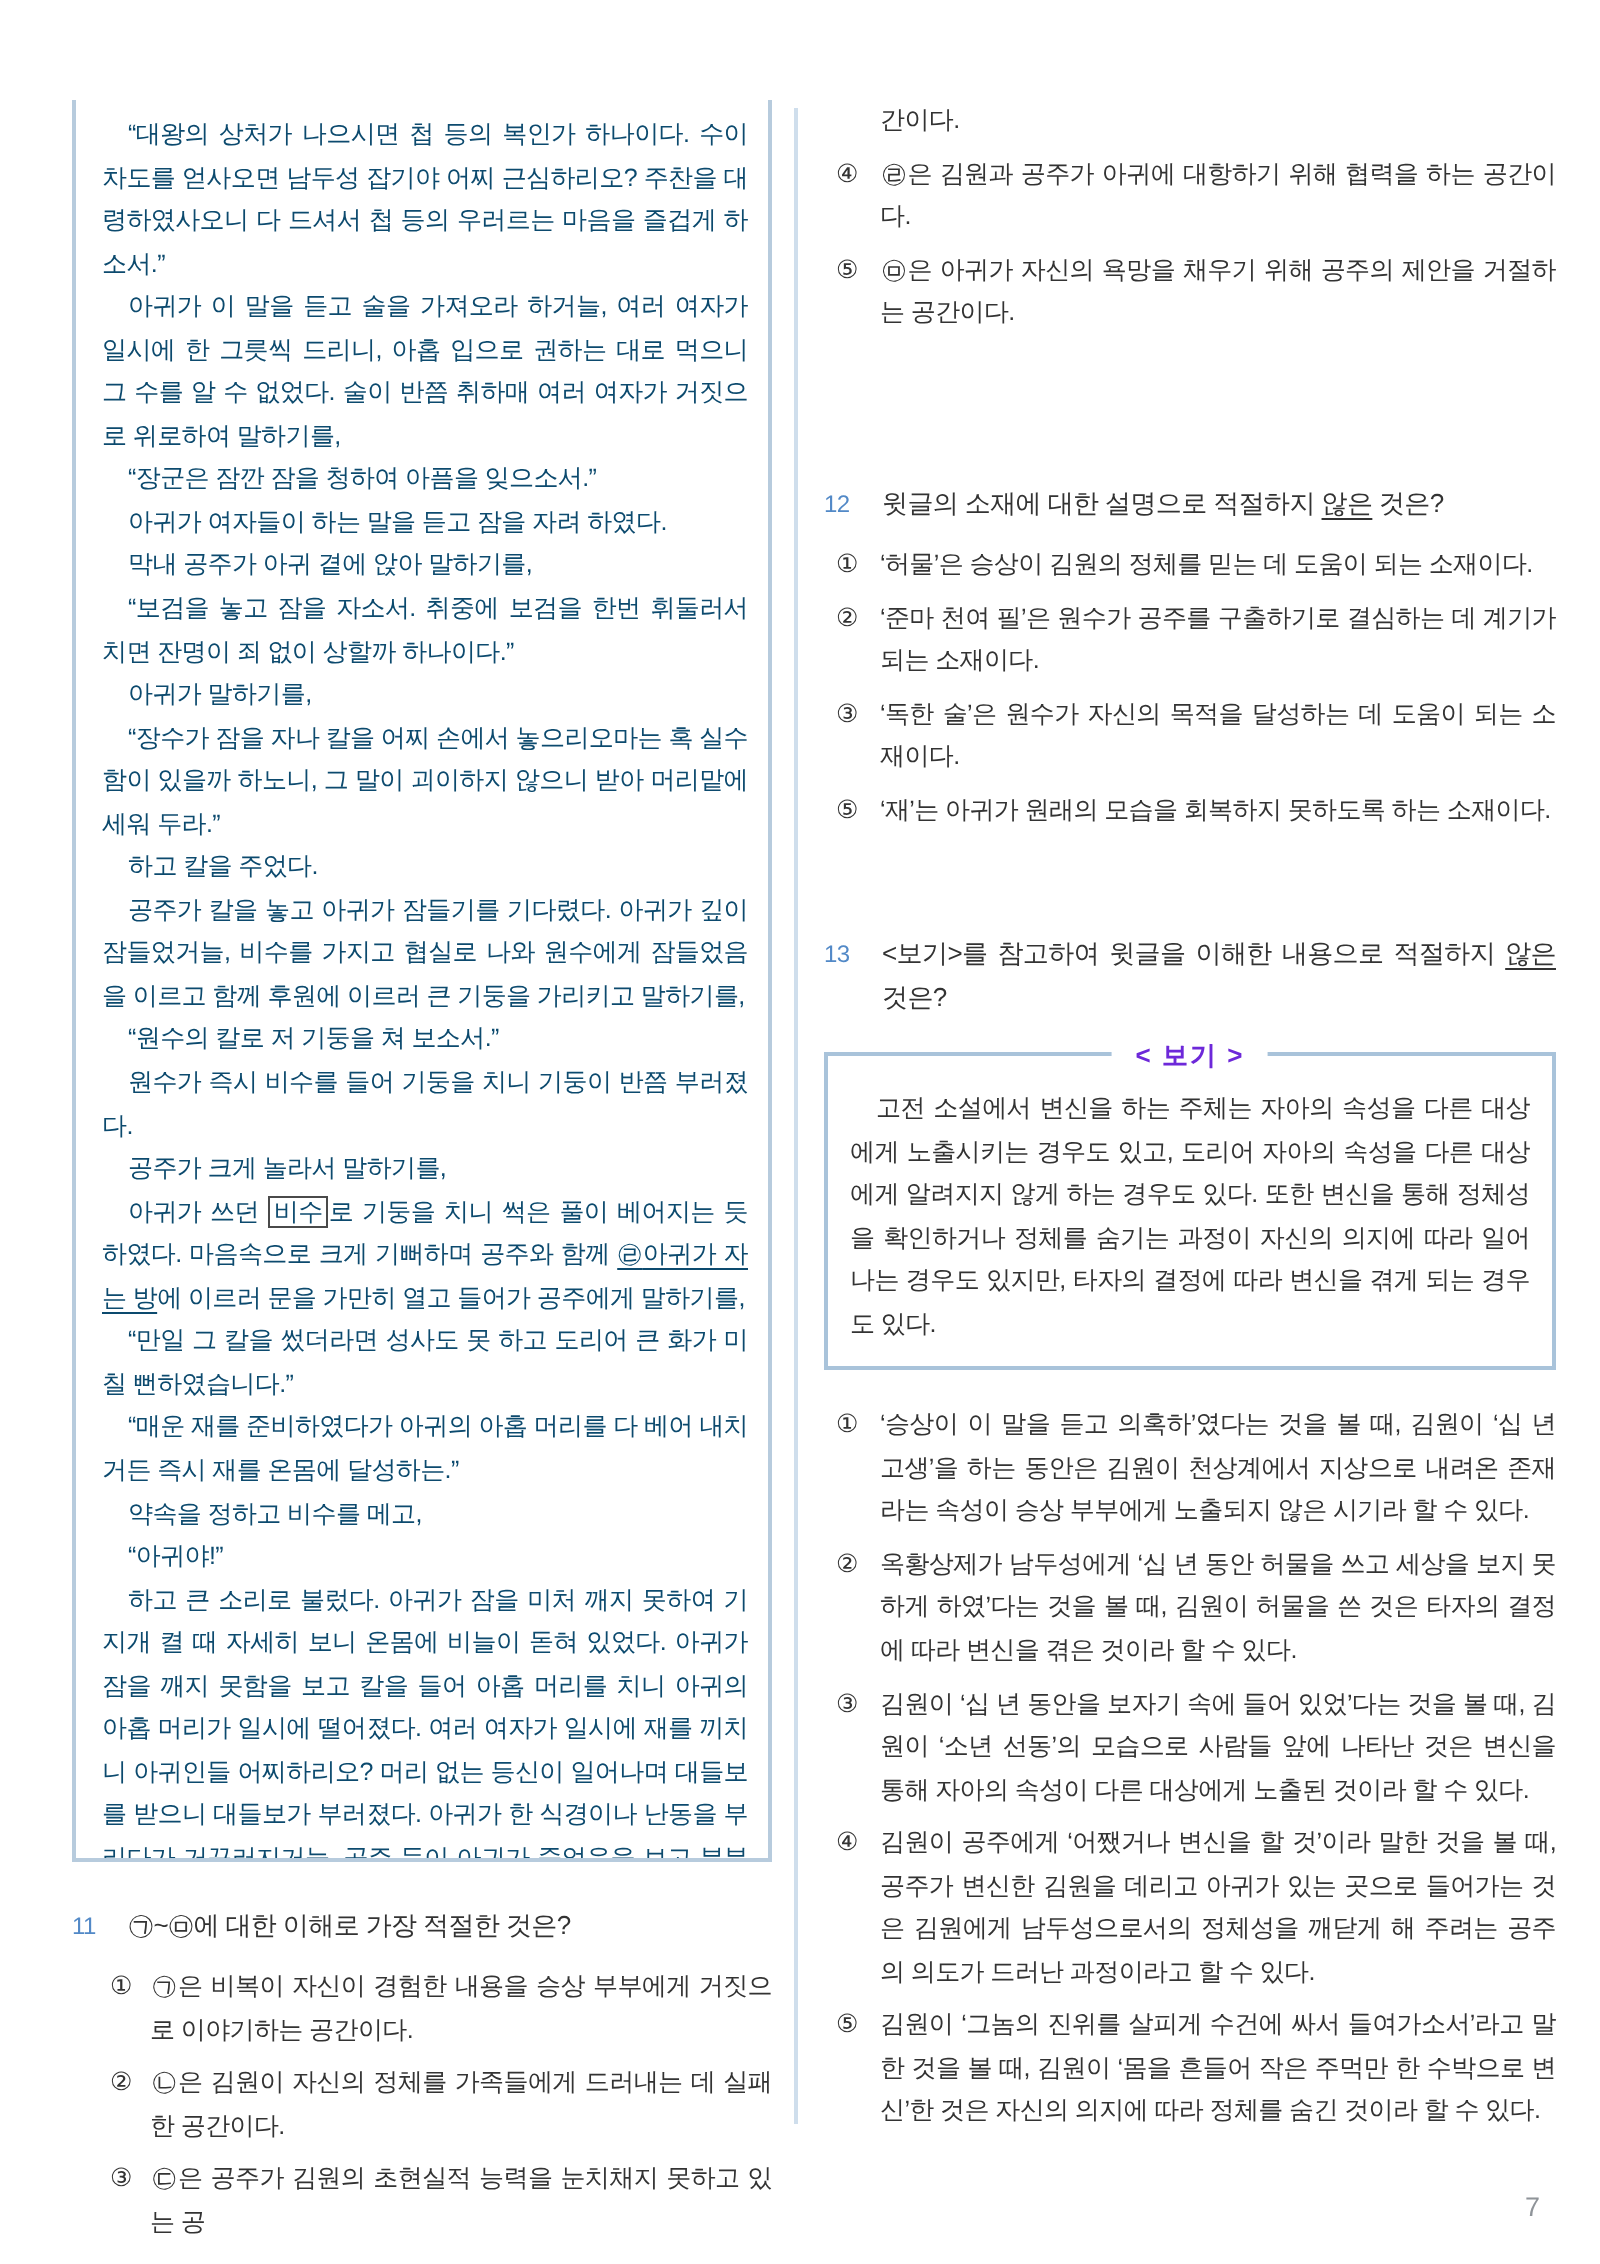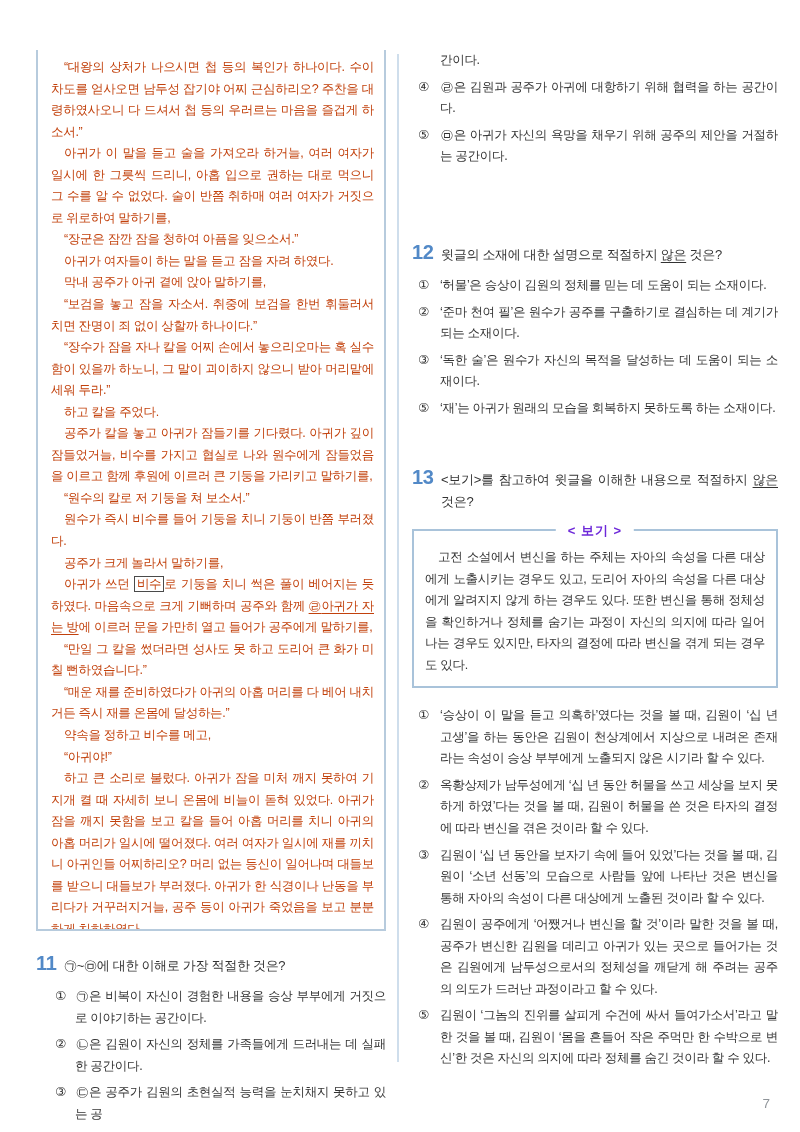"“대왕의 상처가 나으시면 첩 등의" .psg { color: #c2410c -> #0c4a6e }
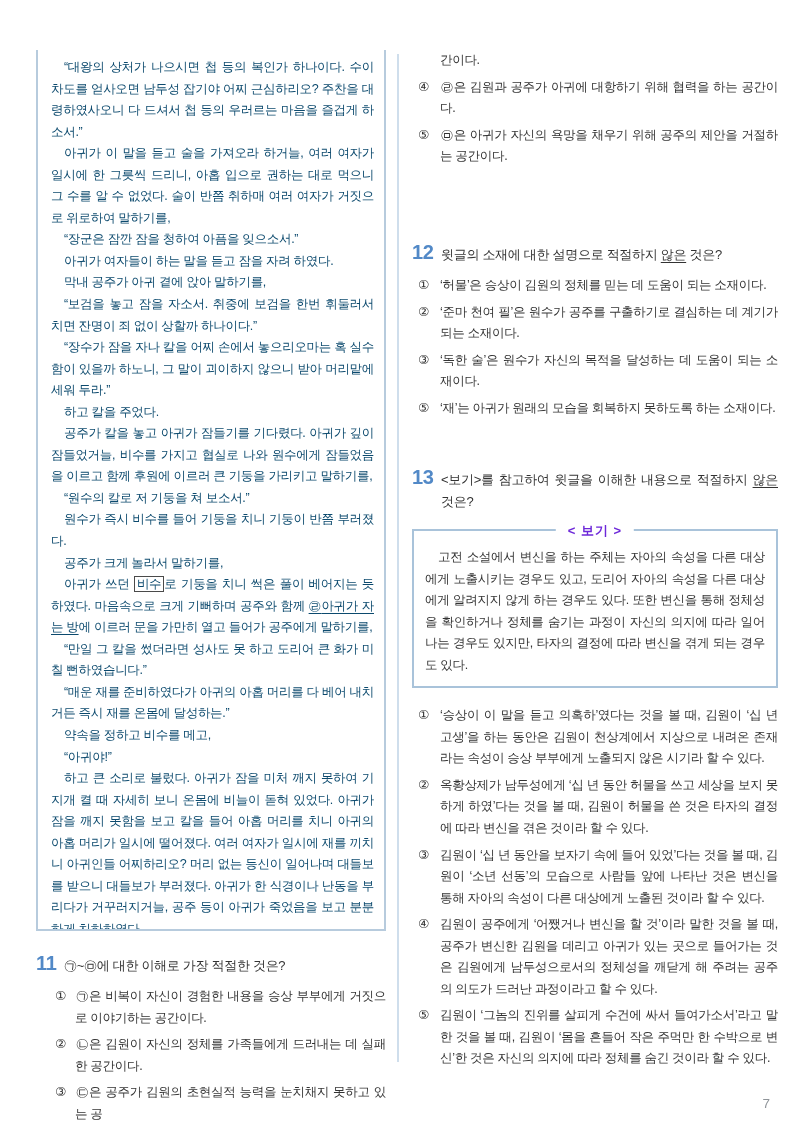"12" .qnum { font-size: 20px -> 12px; font-weight: bold -> normal }
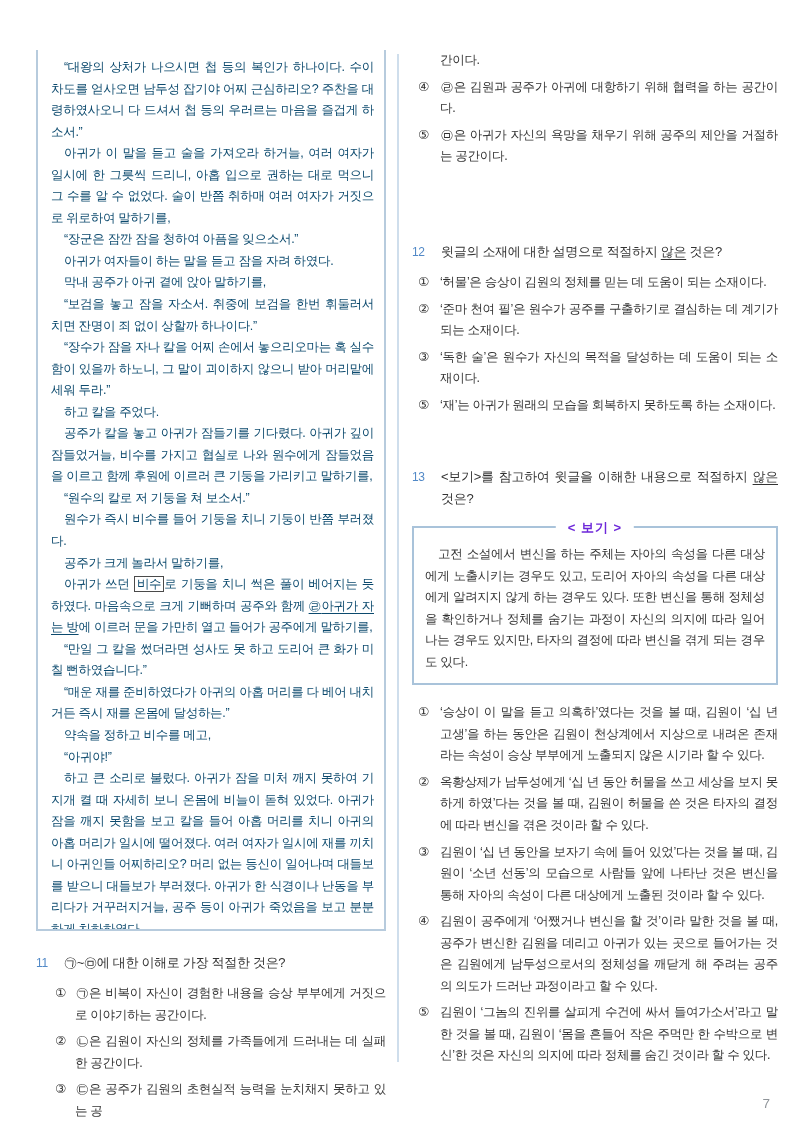"아귀가 말하기를," p.psg { html: none -> <p>아귀가 말하기를,</p> }
